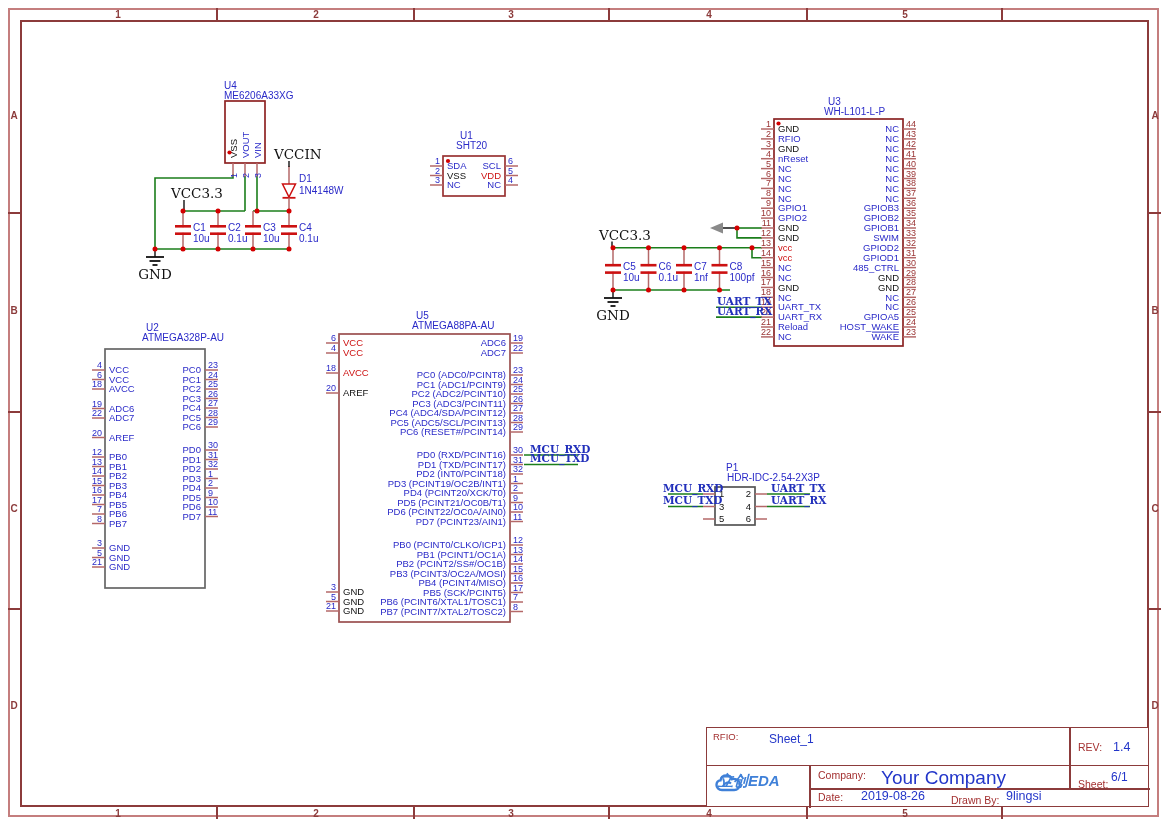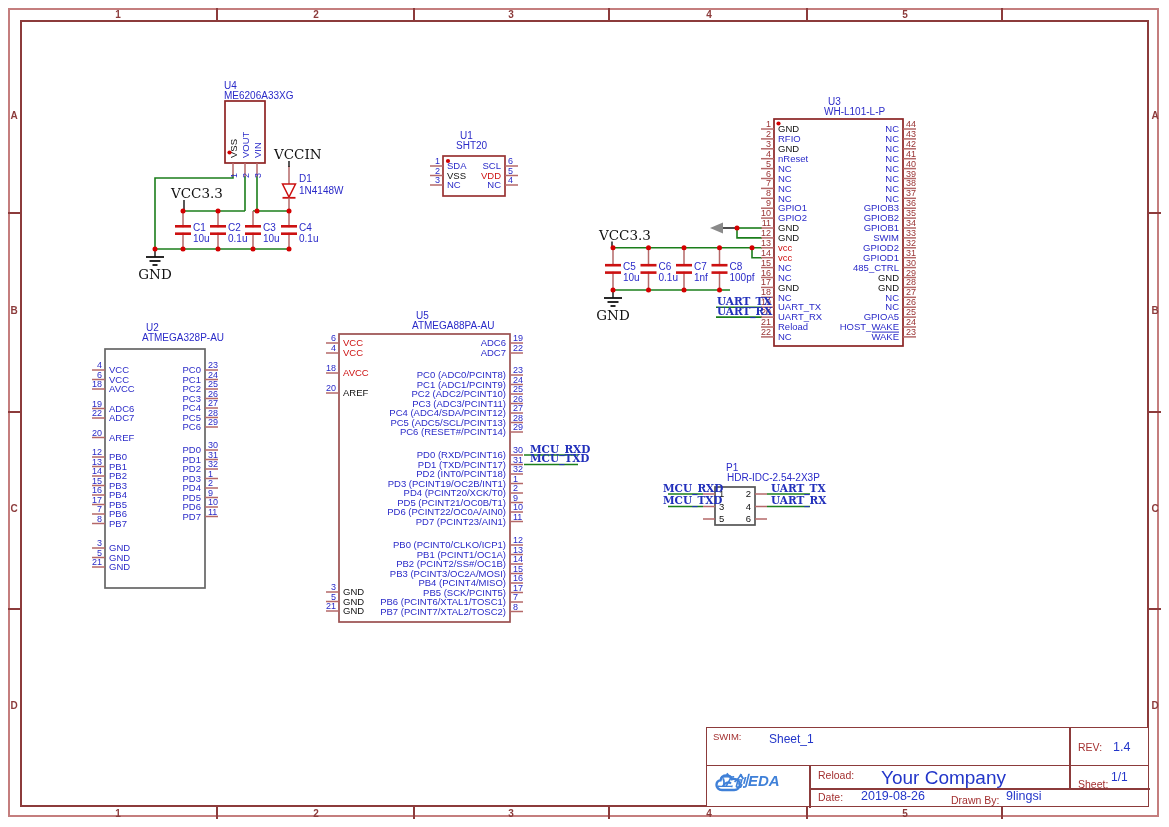"SWIM:" span.lbl { text: SWIM -> RFIO }
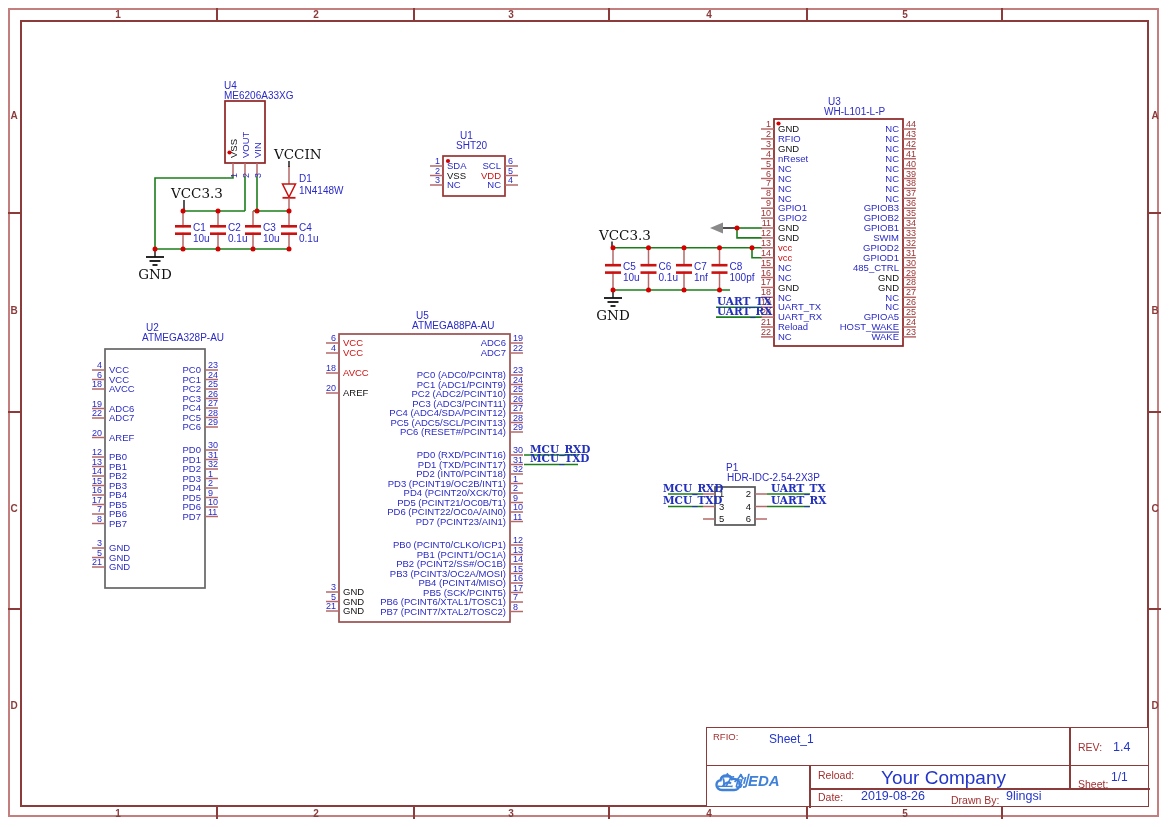"Reload:" span.lbl { text: Reload -> Company }
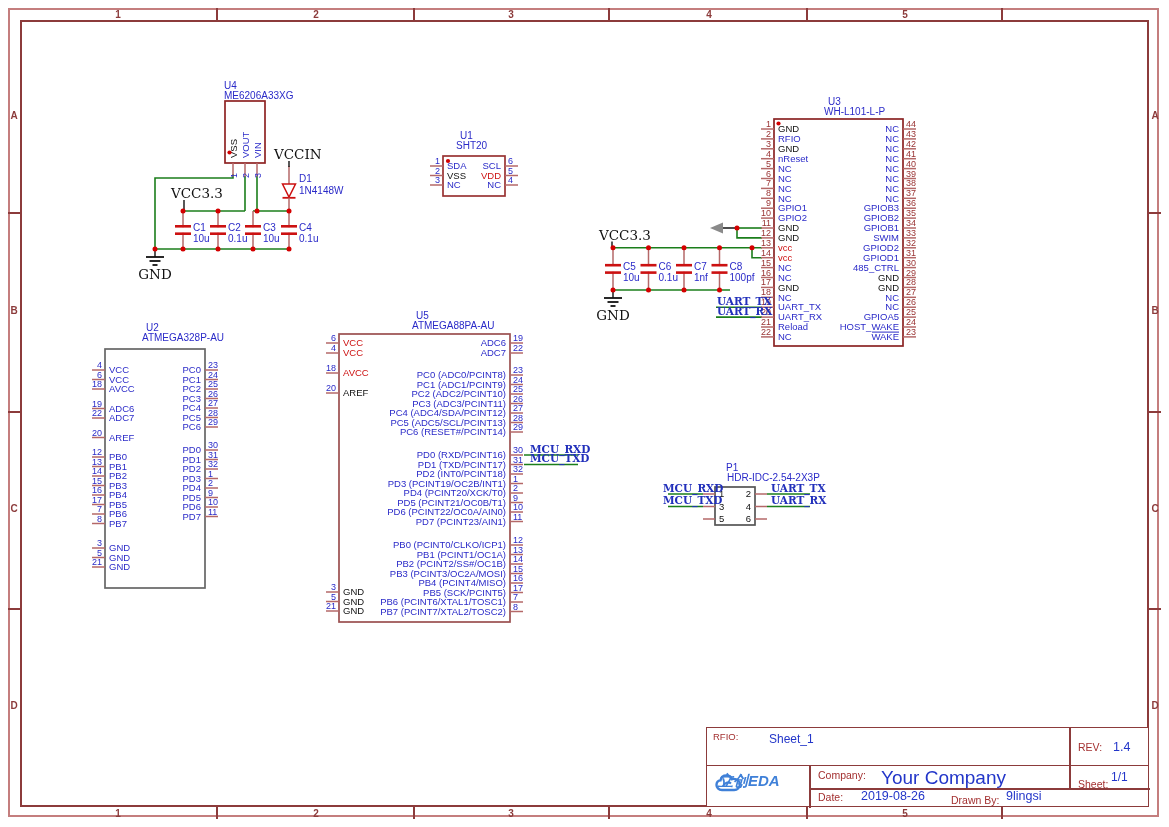"1/1" span.val { text: 1/1 -> 6/1 }
